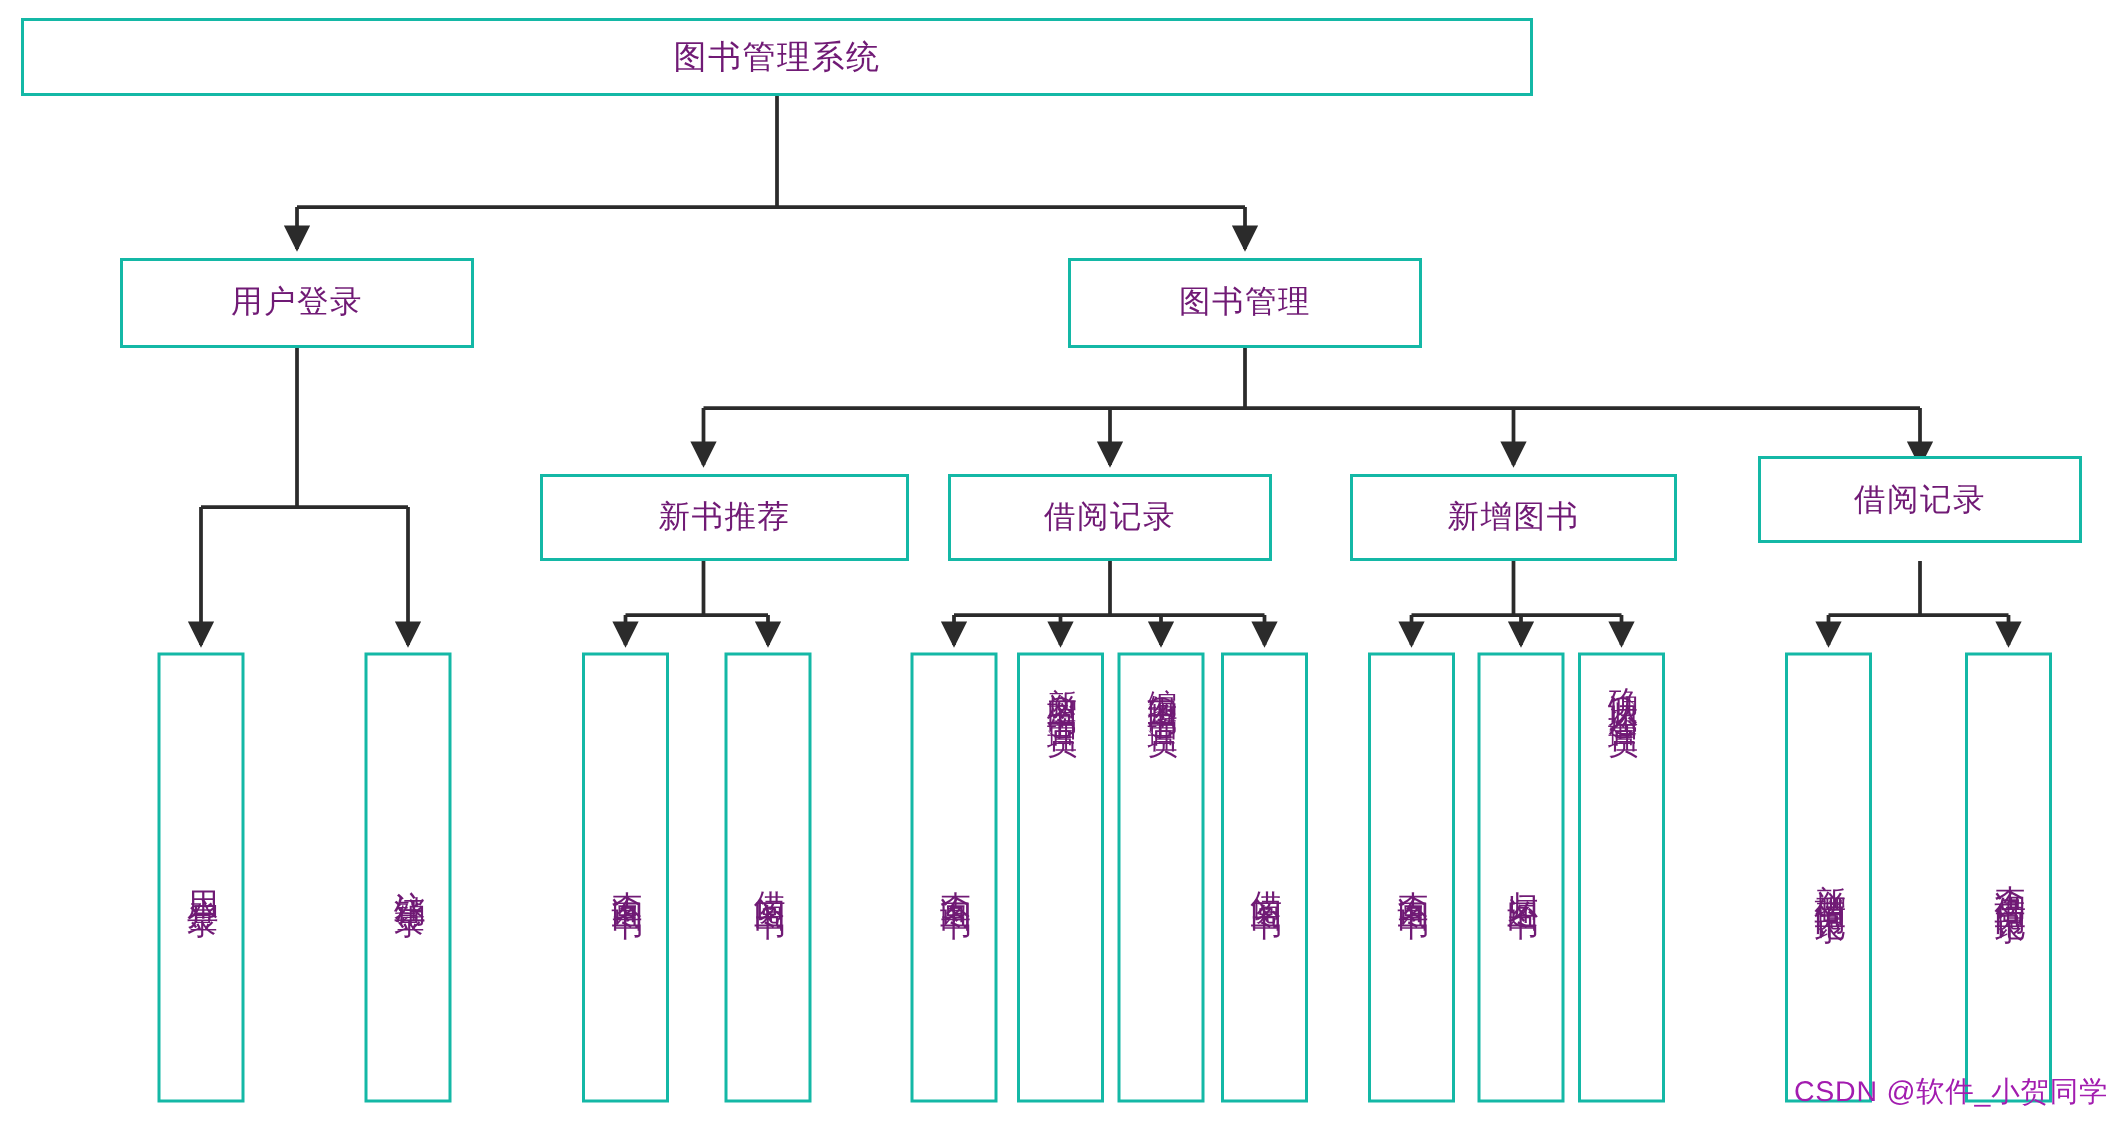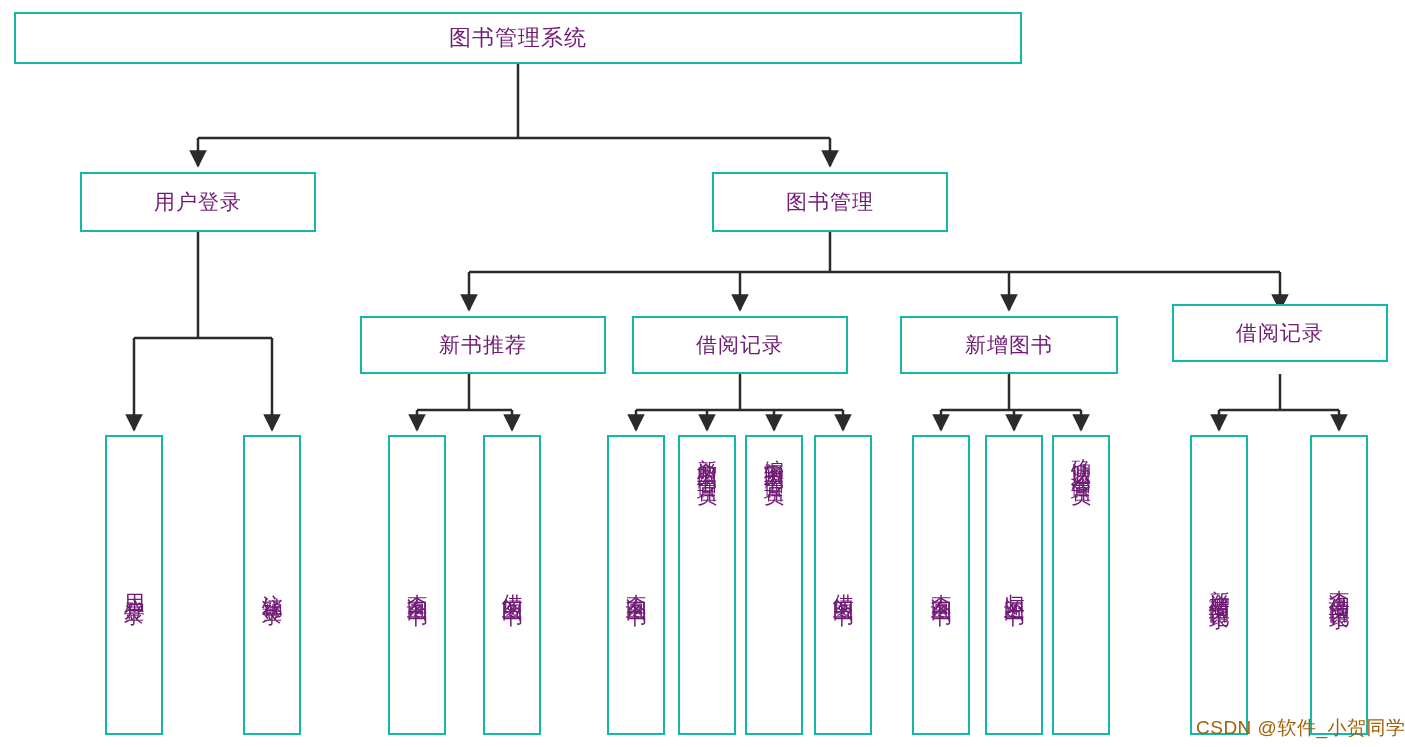"CSDN @软件_小贺同学" .watermark { color: #a16207 -> #a21caf }
